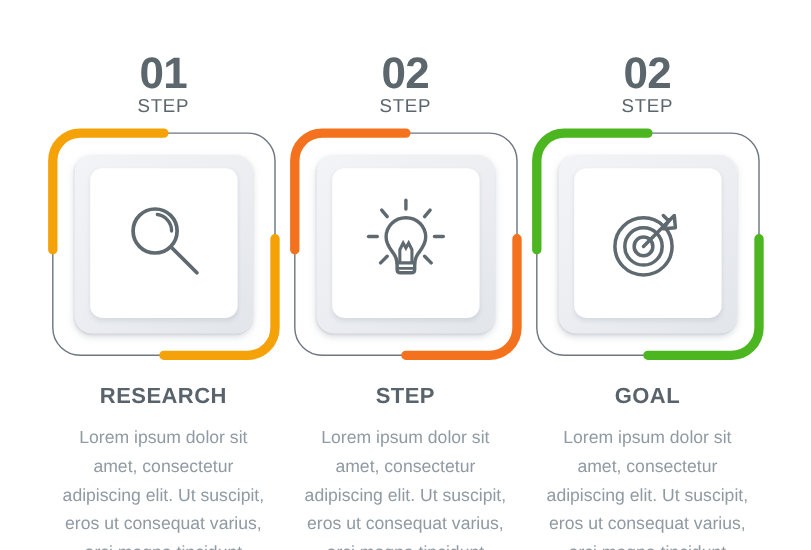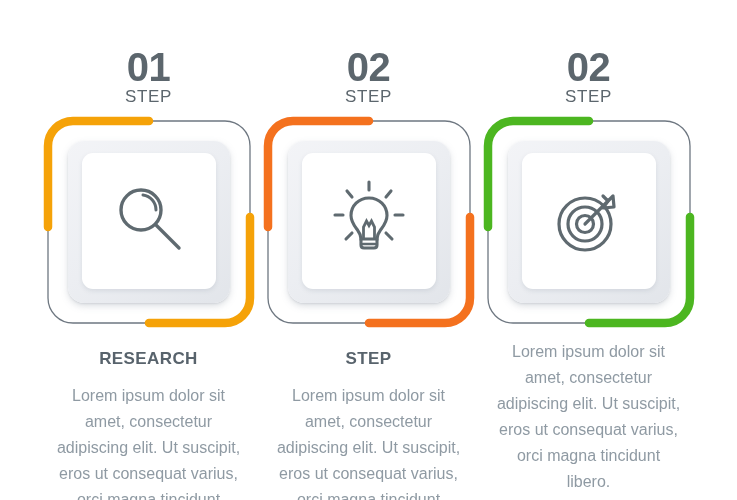"RESEARCH" .step-title { font-size: 17px -> 20px }
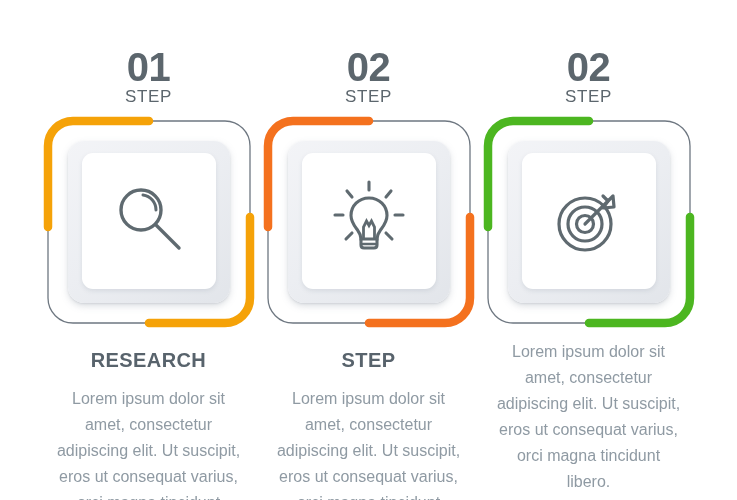"GOAL" div.step-title { html: none -> <div>GOAL</div> }
